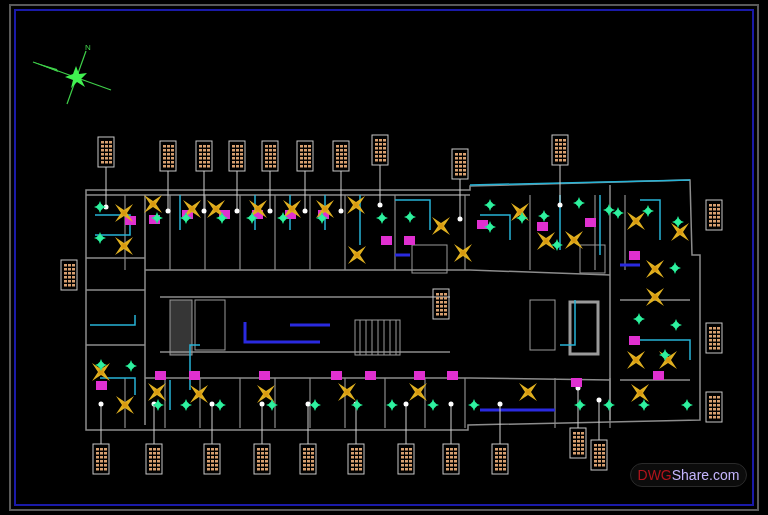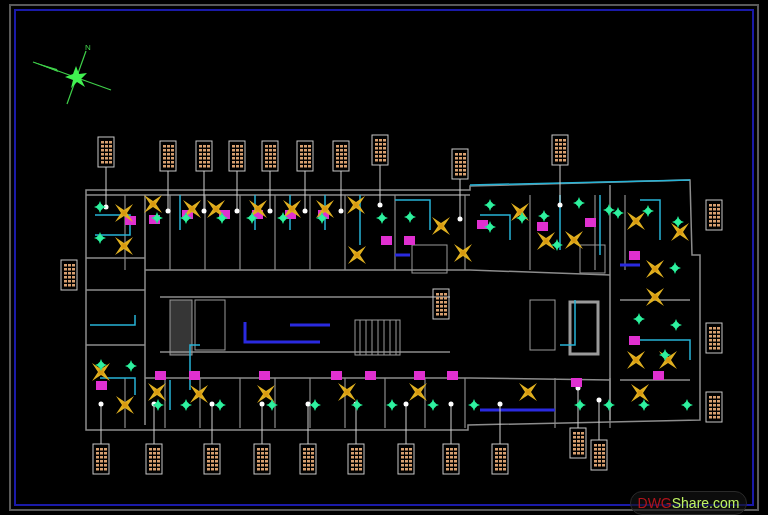"DWG" .watermark { margin-top: 28px -> none }
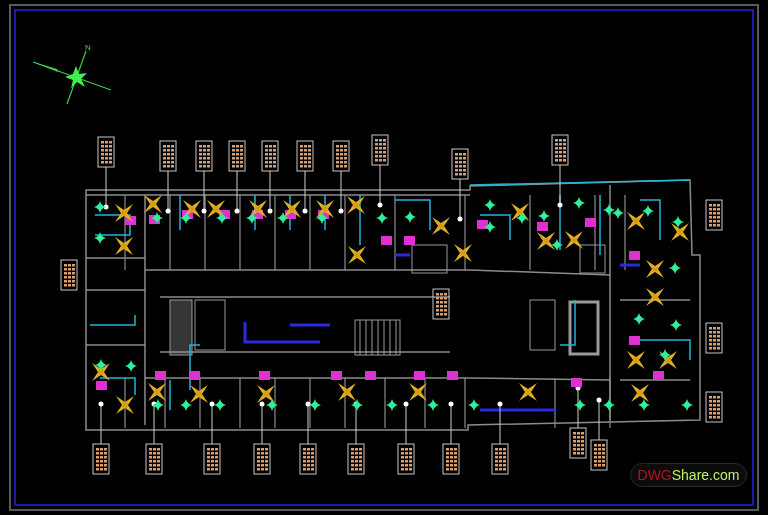"Share.com" .wm-b { color: #bef264 -> #c4b5fd }
